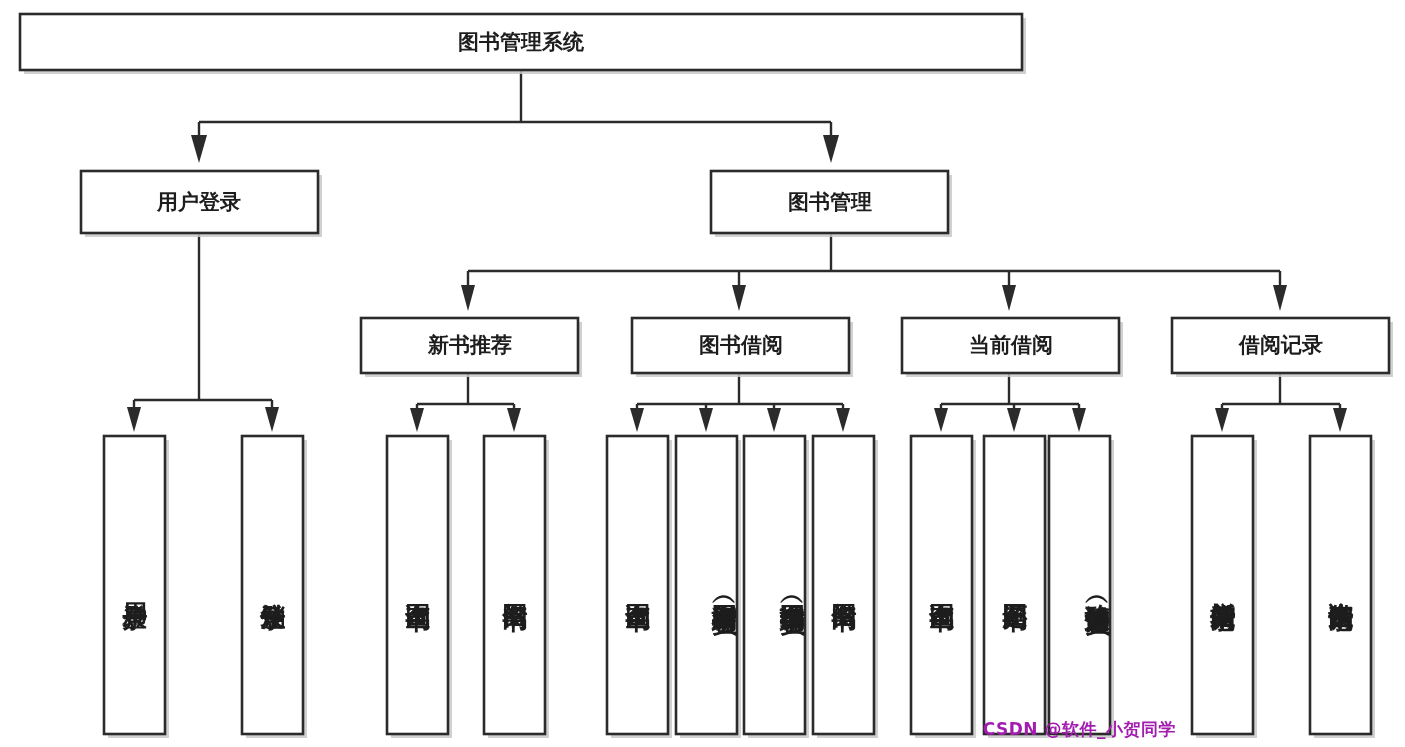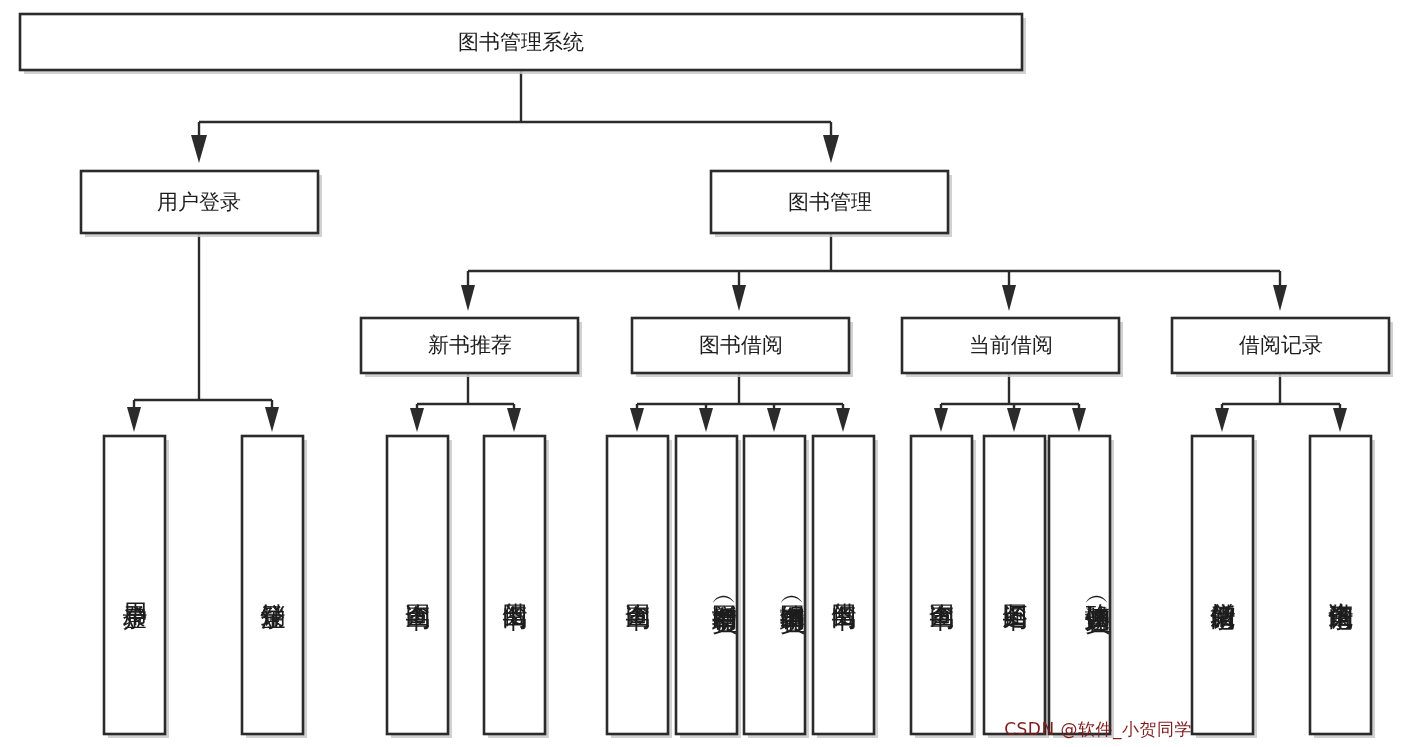"图书管理系统" #diagram-root { font-weight: none -> bold }
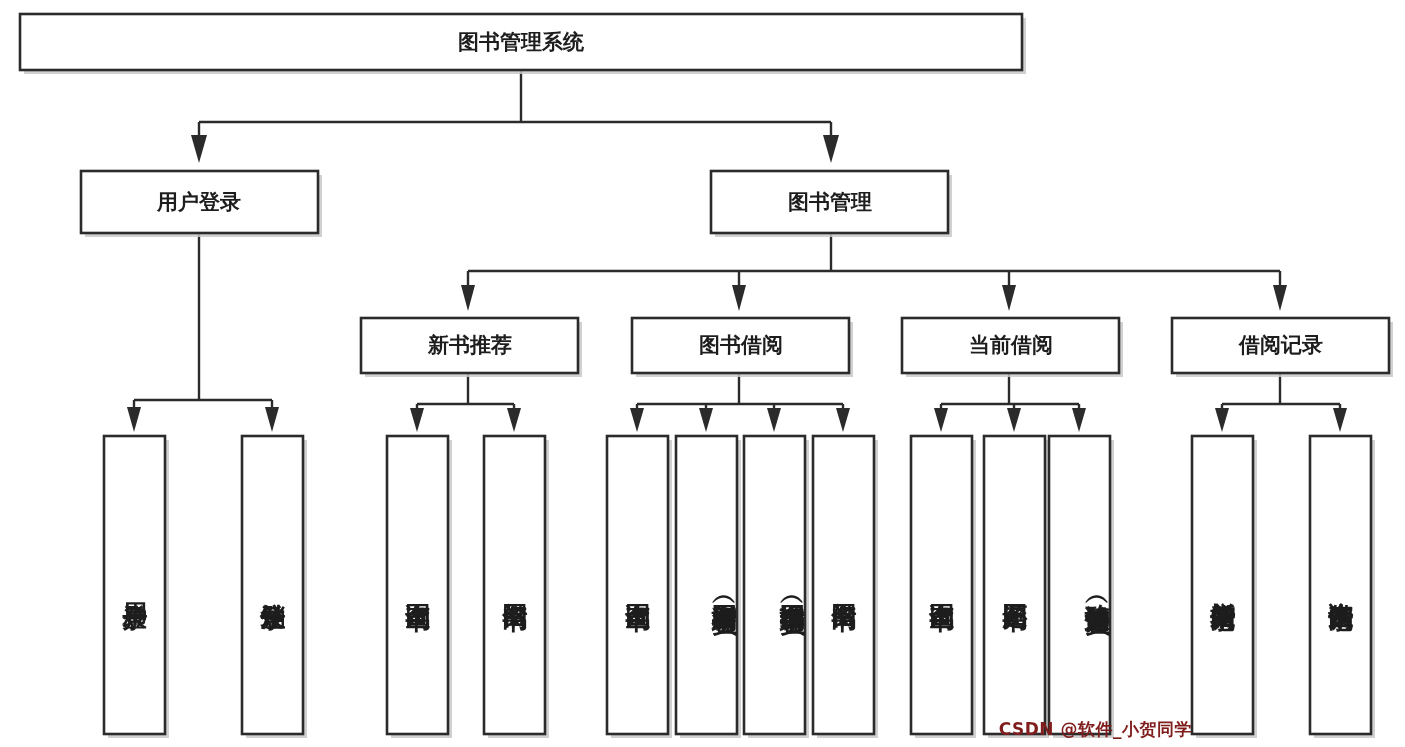"CSDN @软件_小贺同学" #watermark { color: #7f1d1d -> #a21caf; right: 12px -> 28px }
